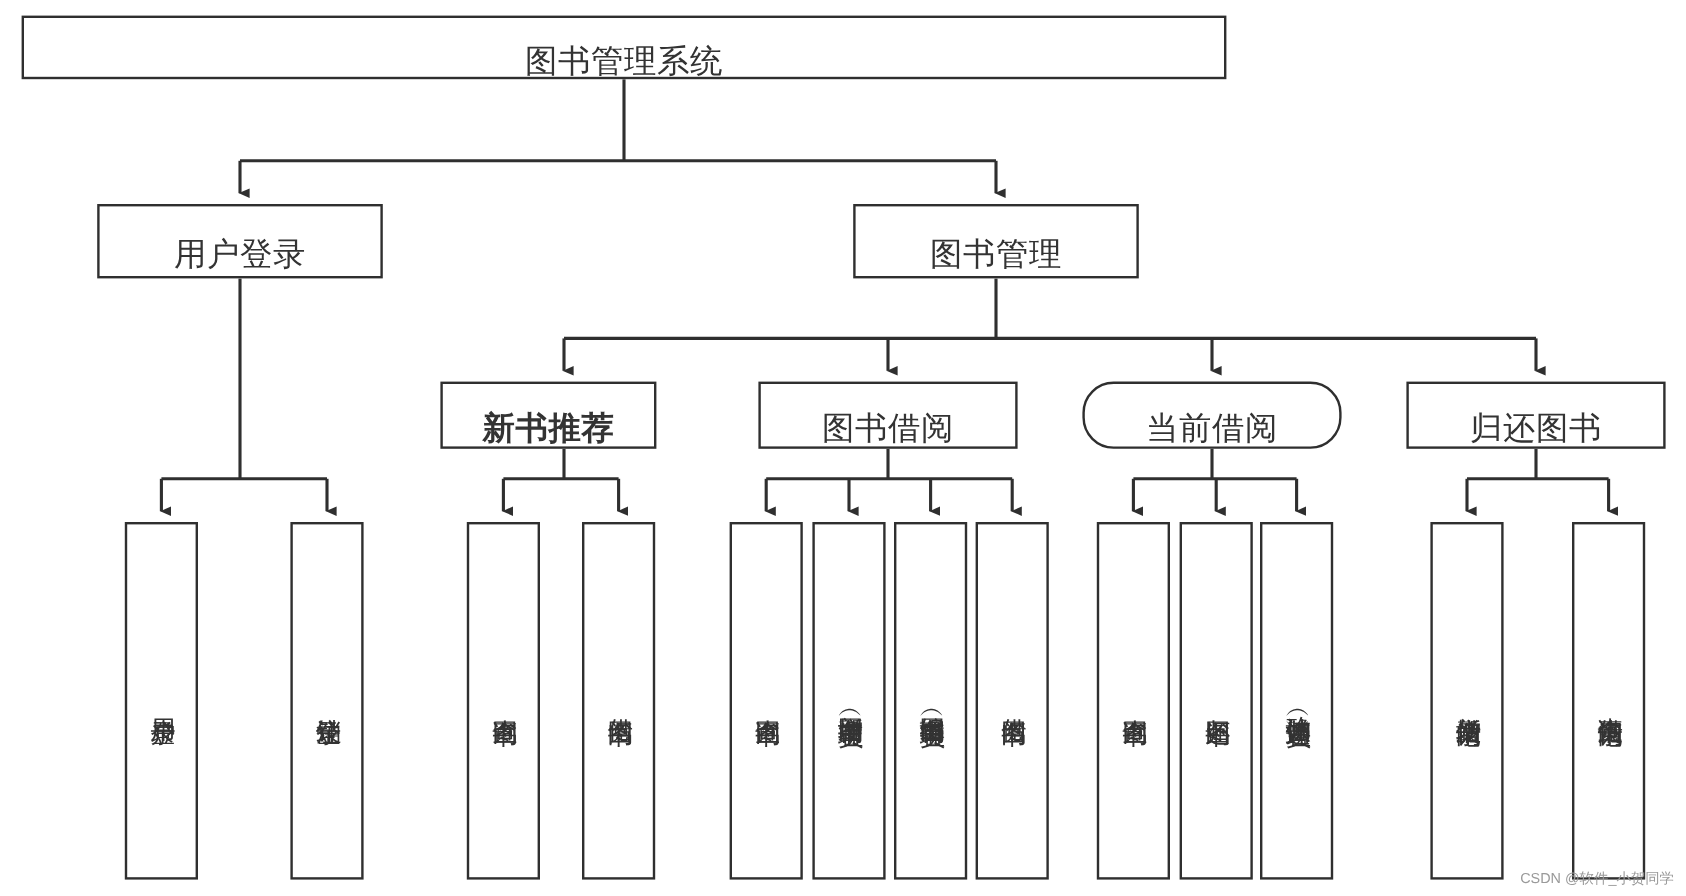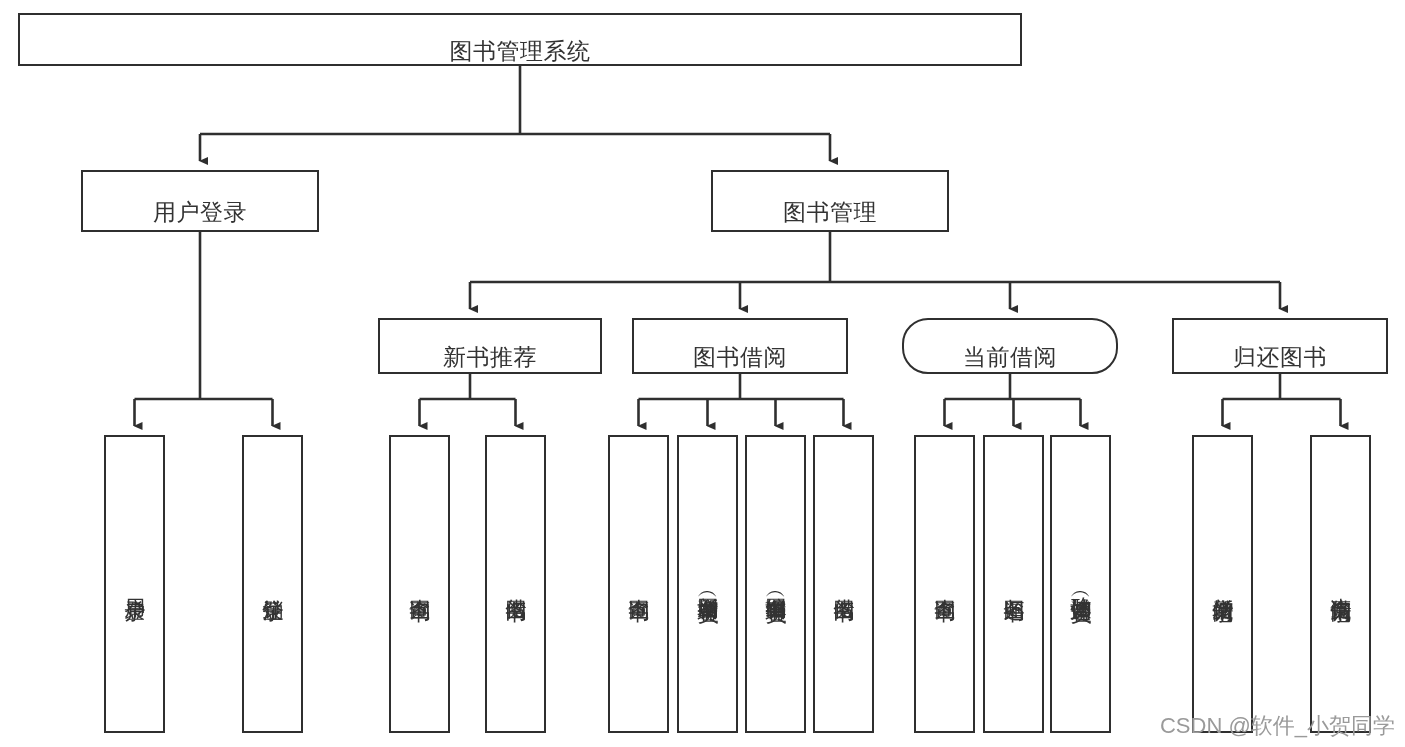"图书管理系统" .node-label-h { font-size: 23px -> 27px }
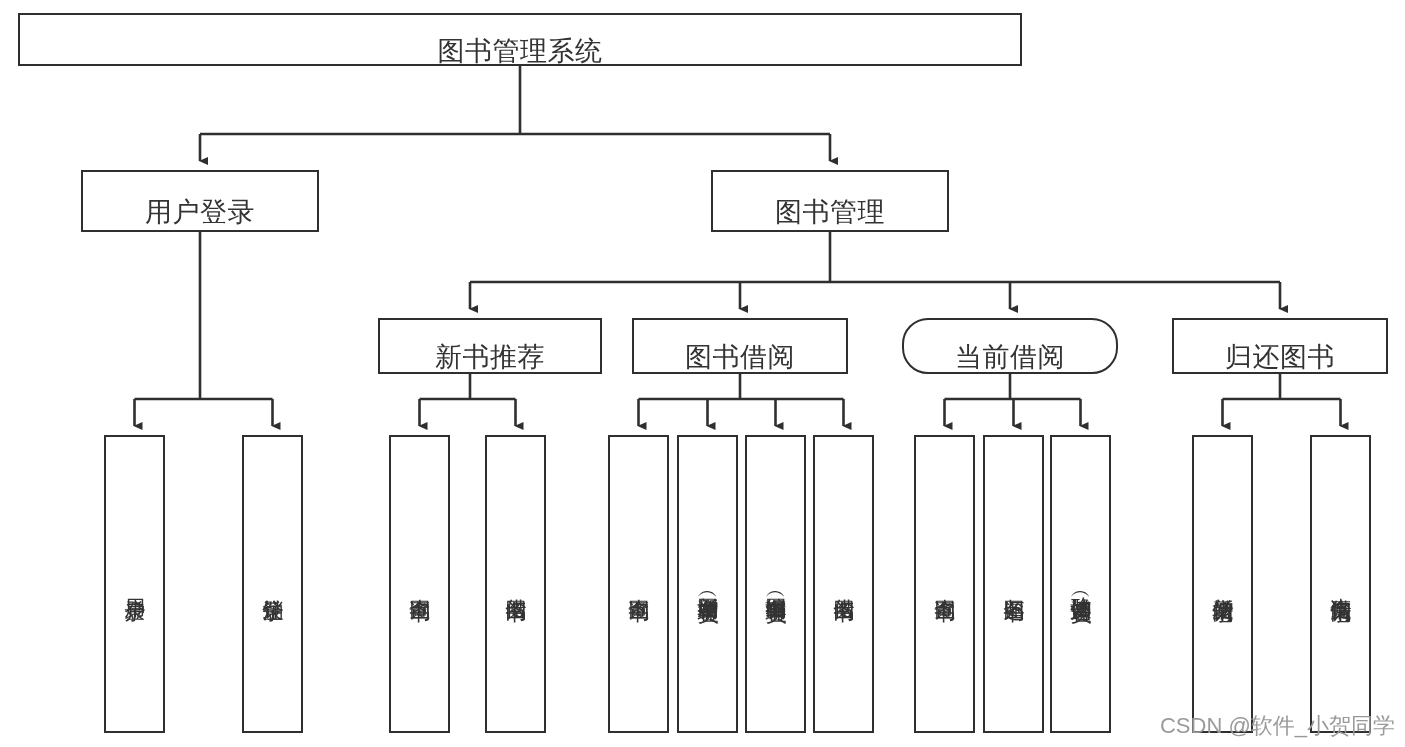"新书推荐" div.node-box { font-weight: none -> bold; left: 378px -> 367px; width: 224px -> 180px }
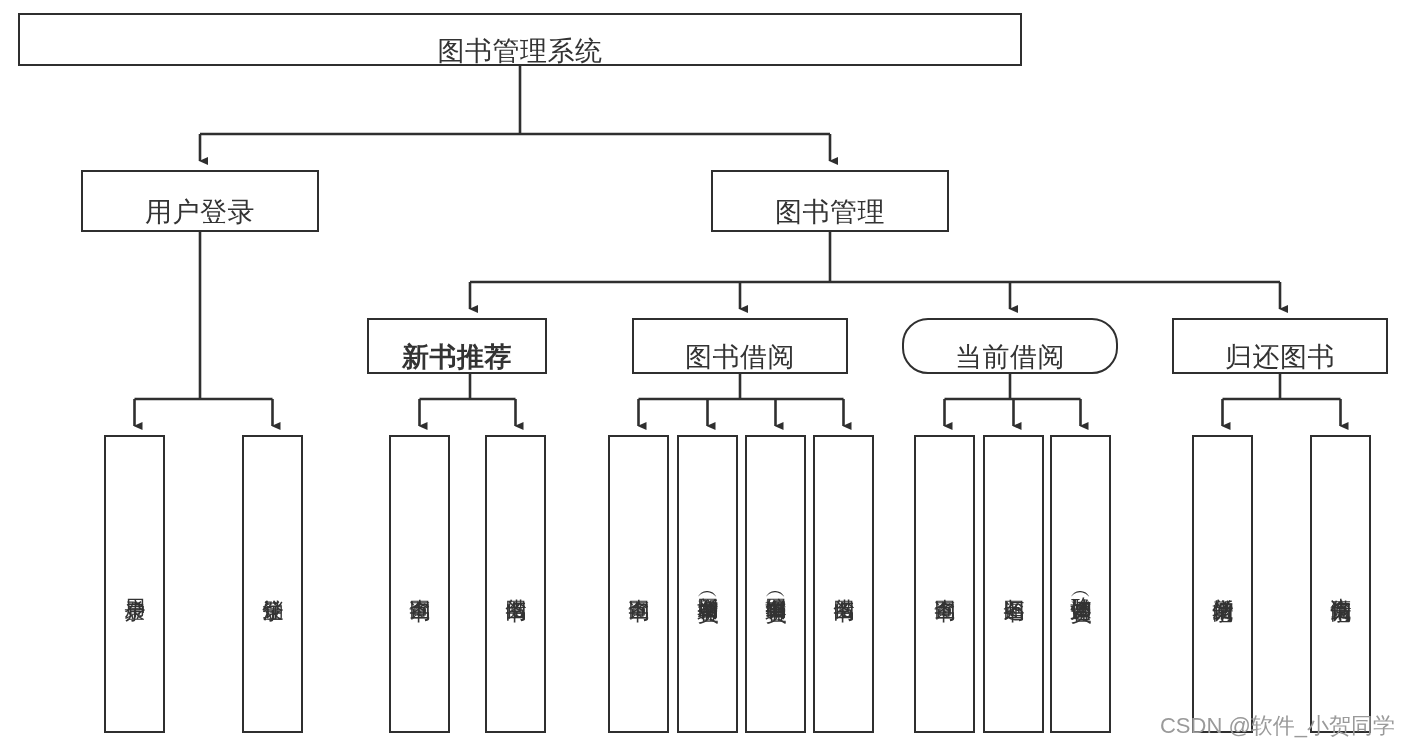"CSDN @软件_小贺同学" .watermark { font-size: 22px -> 12px }
